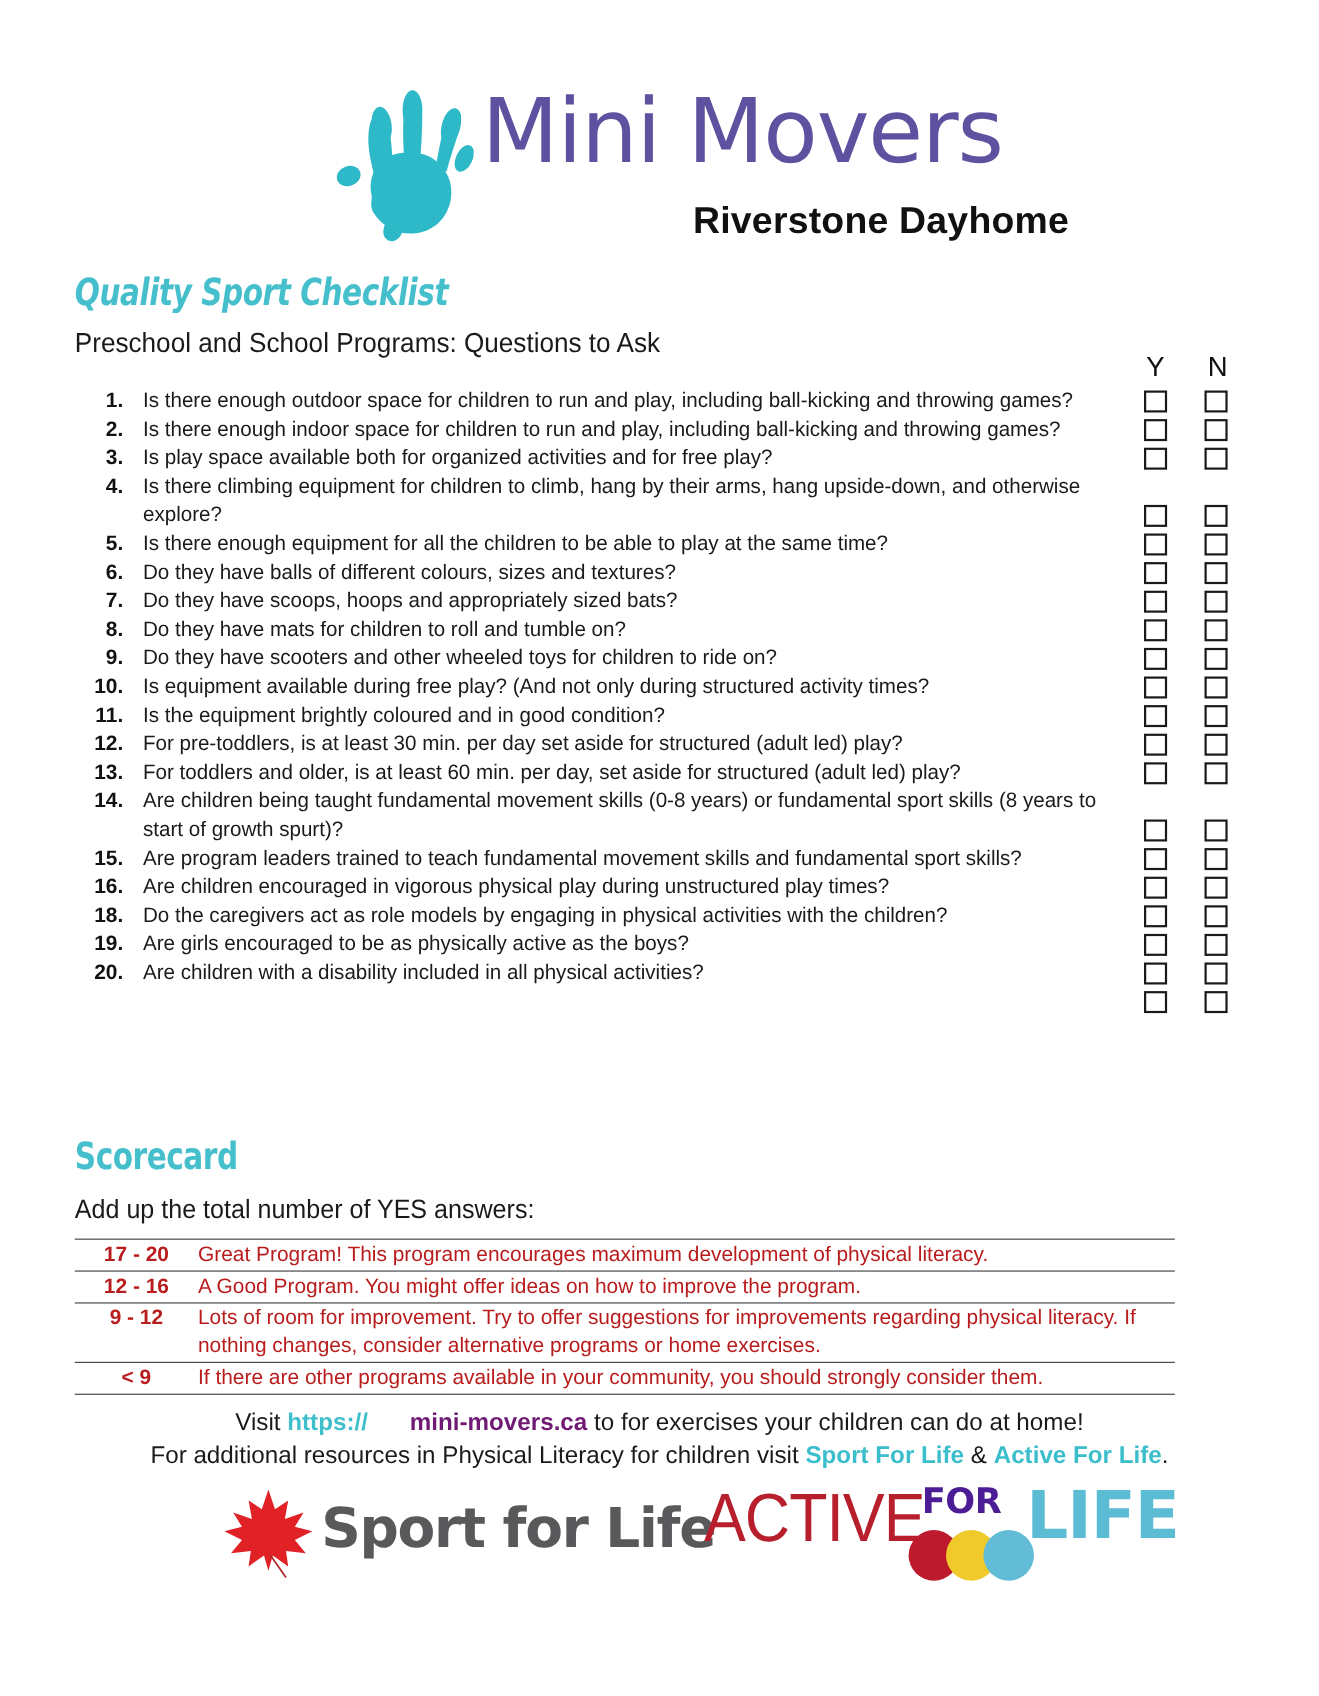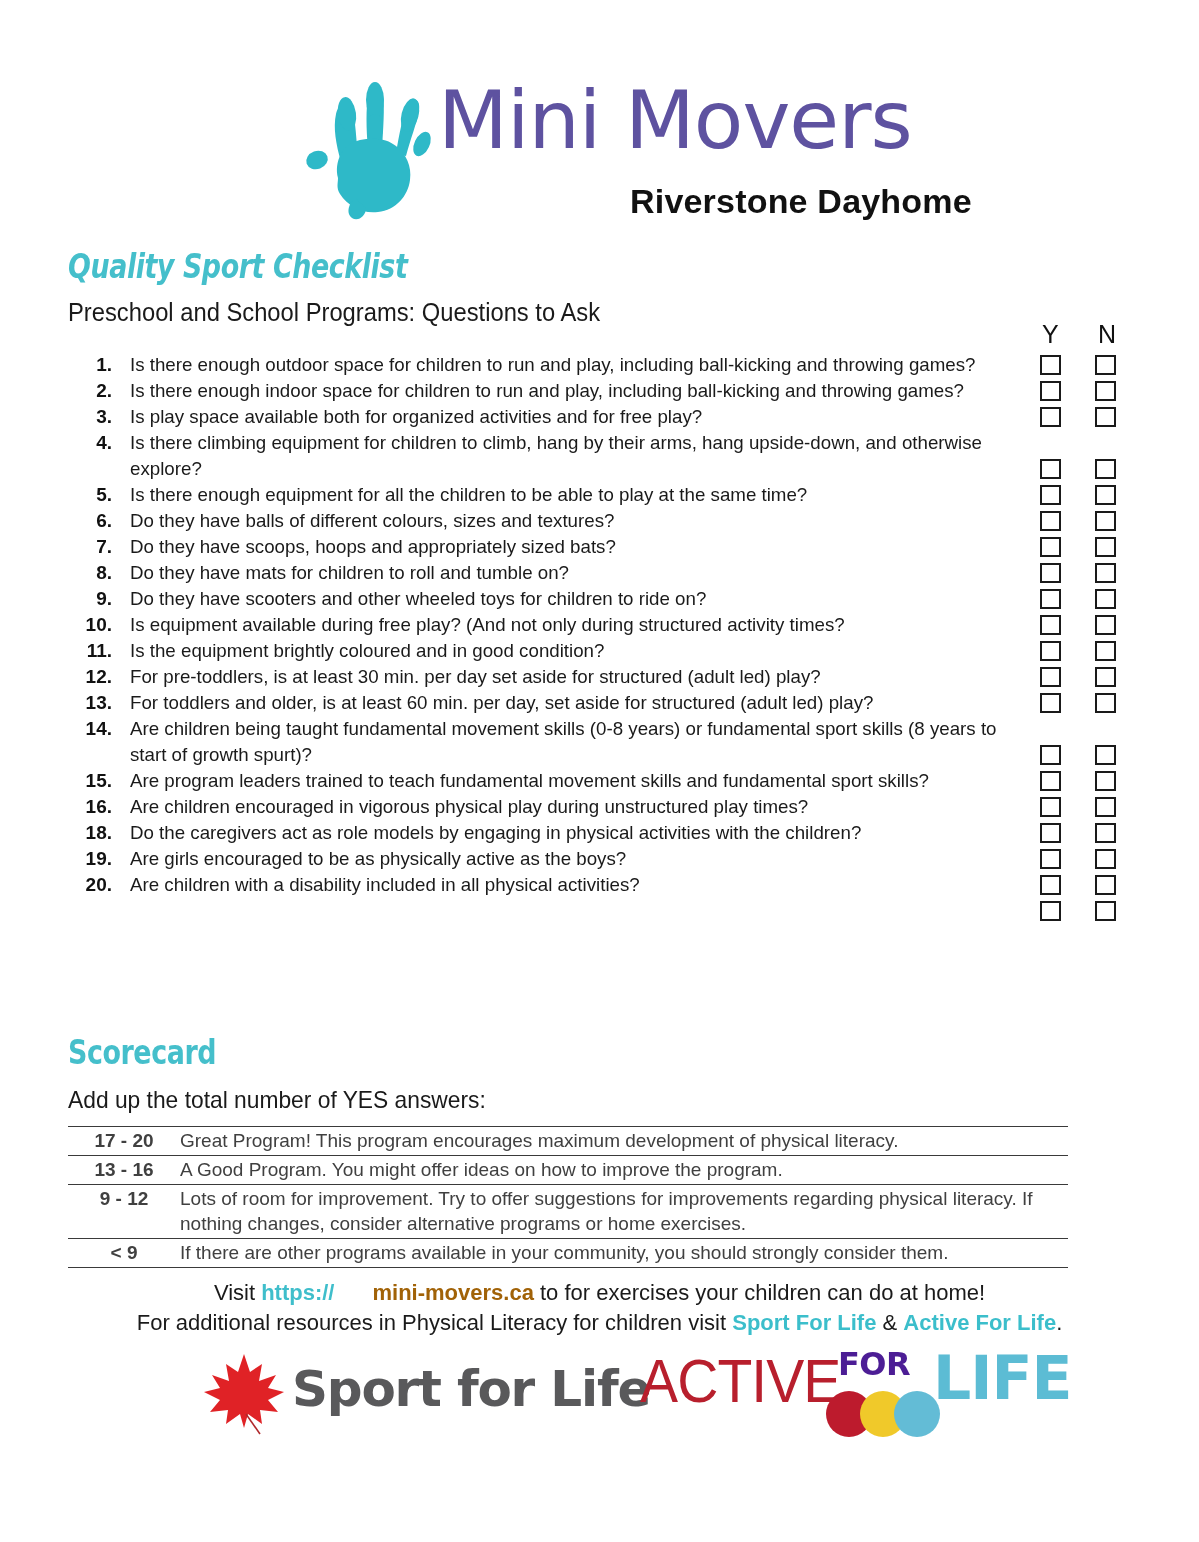"17 - 20" .score-table td { color: #404040 -> #b91c1c }
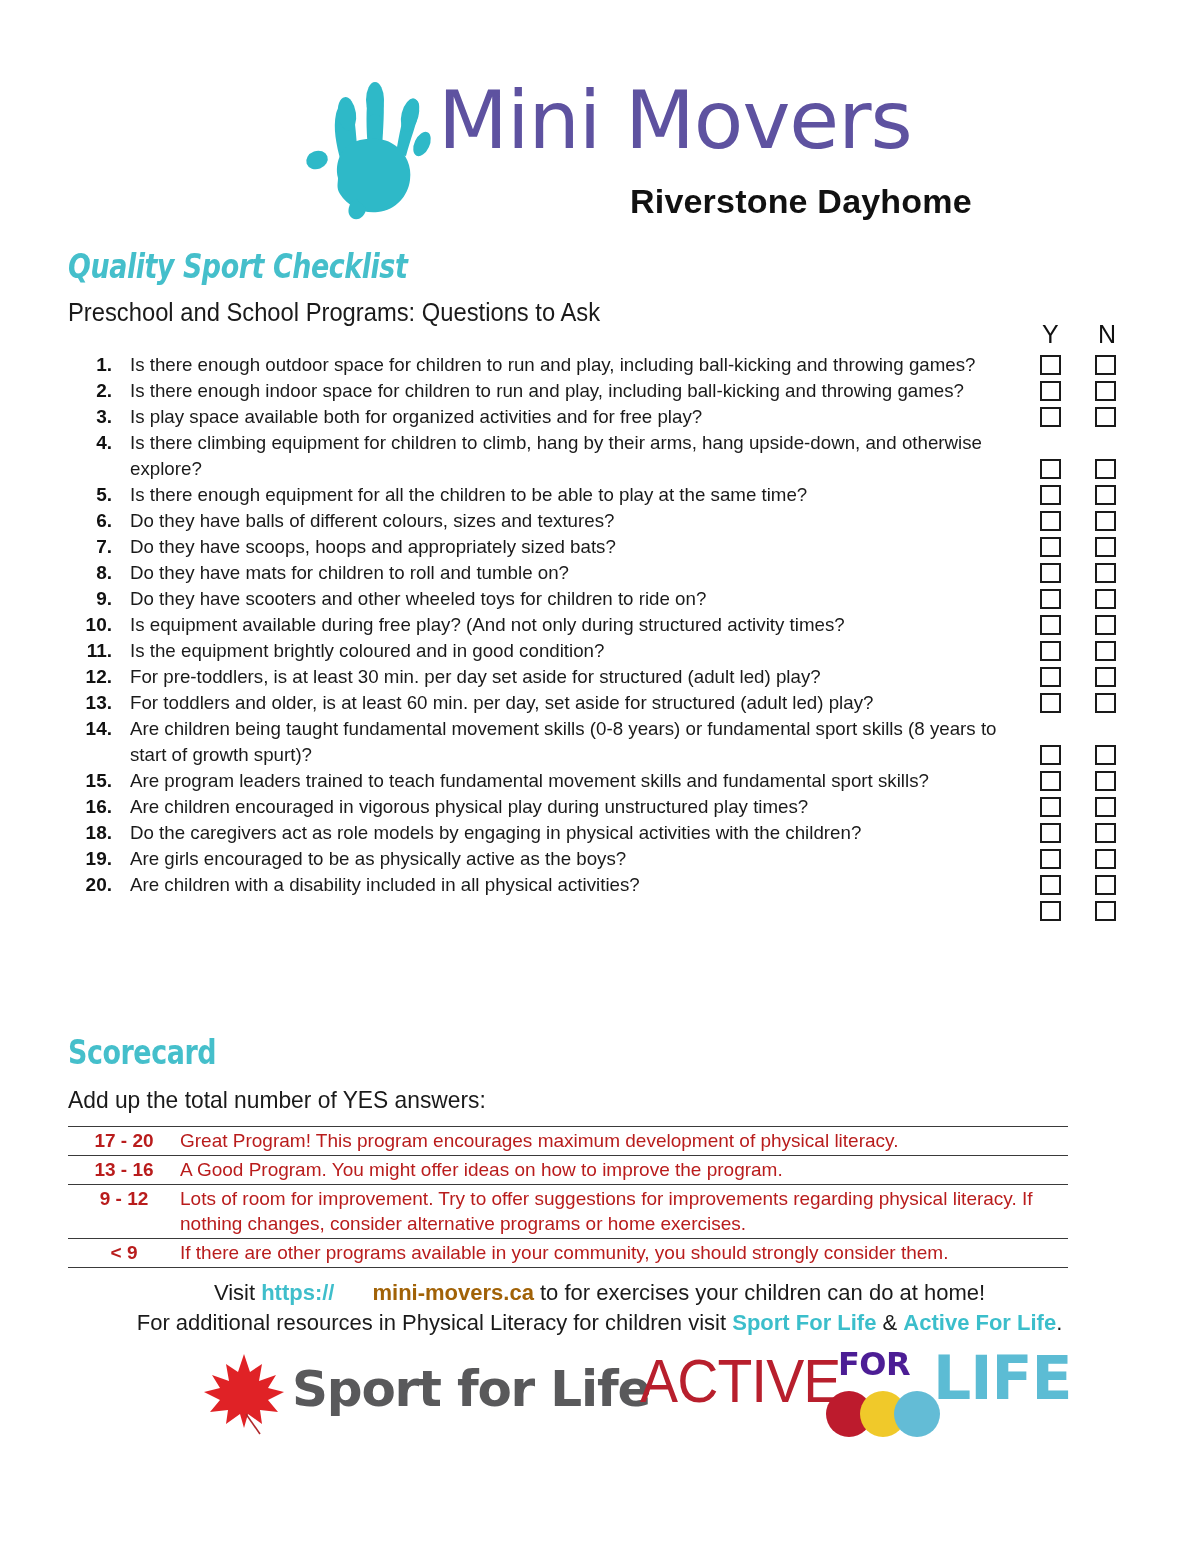"13 - 16" td.score-range { text: 13 -> 12 }
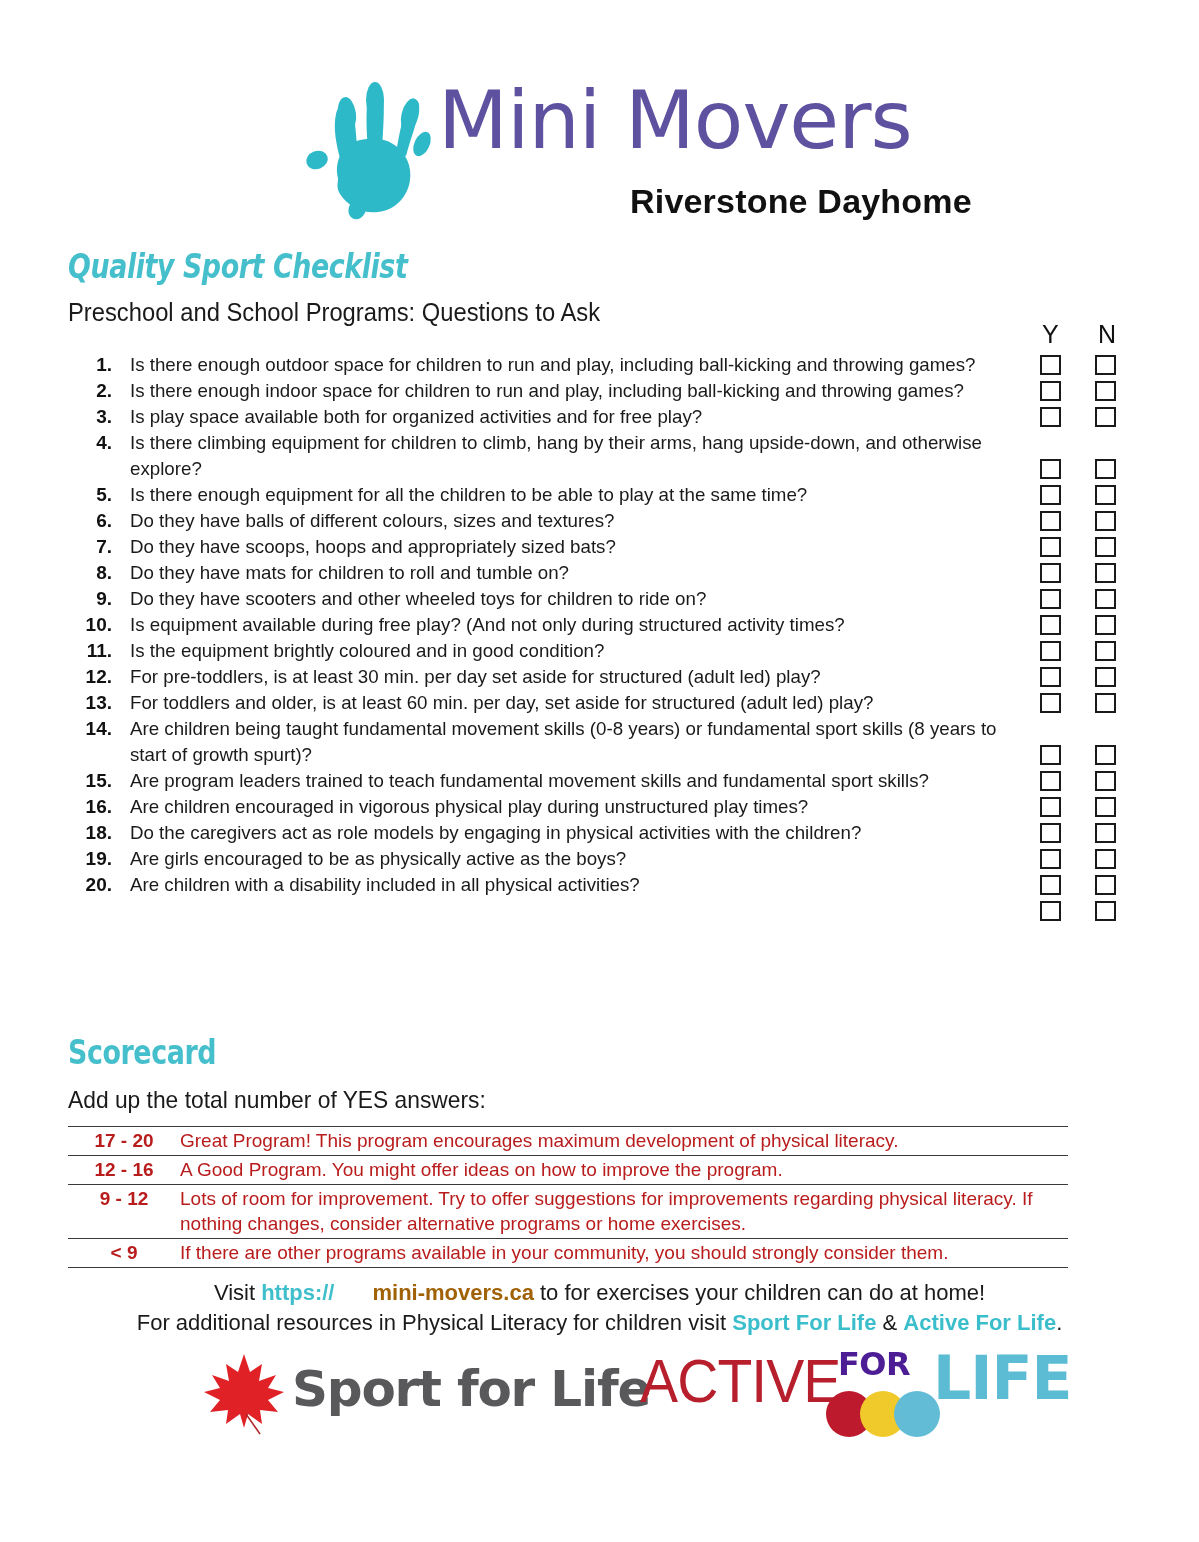"mini-movers.ca" .lnk-purple { color: #a16207 -> #701a75 }
